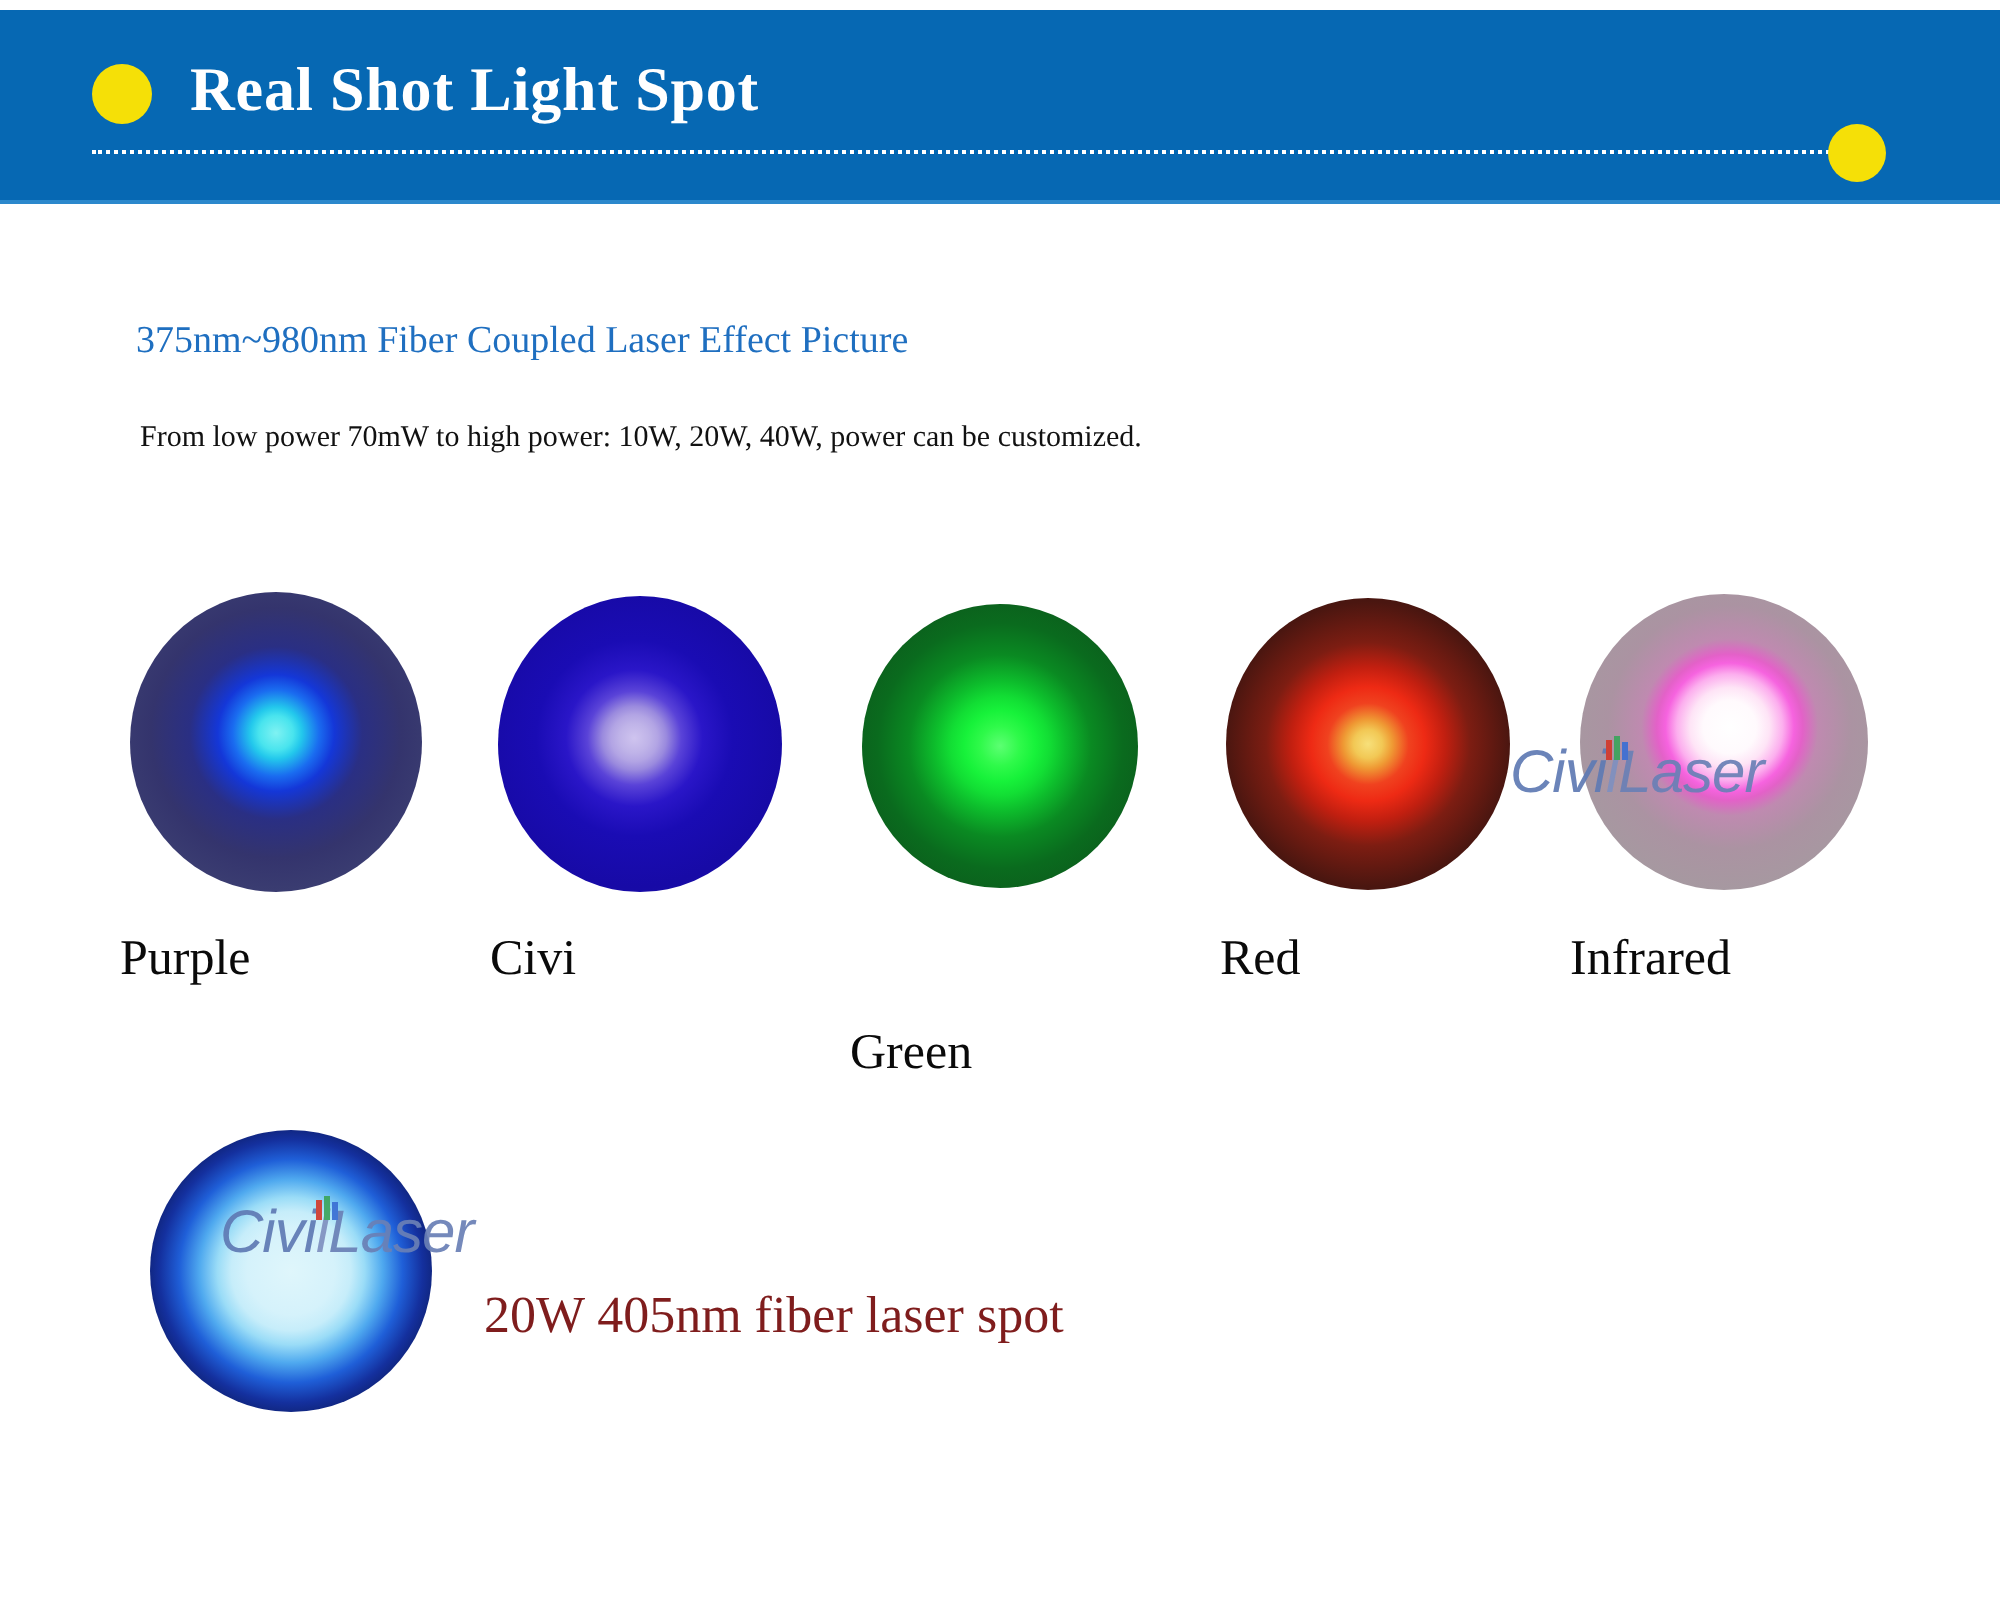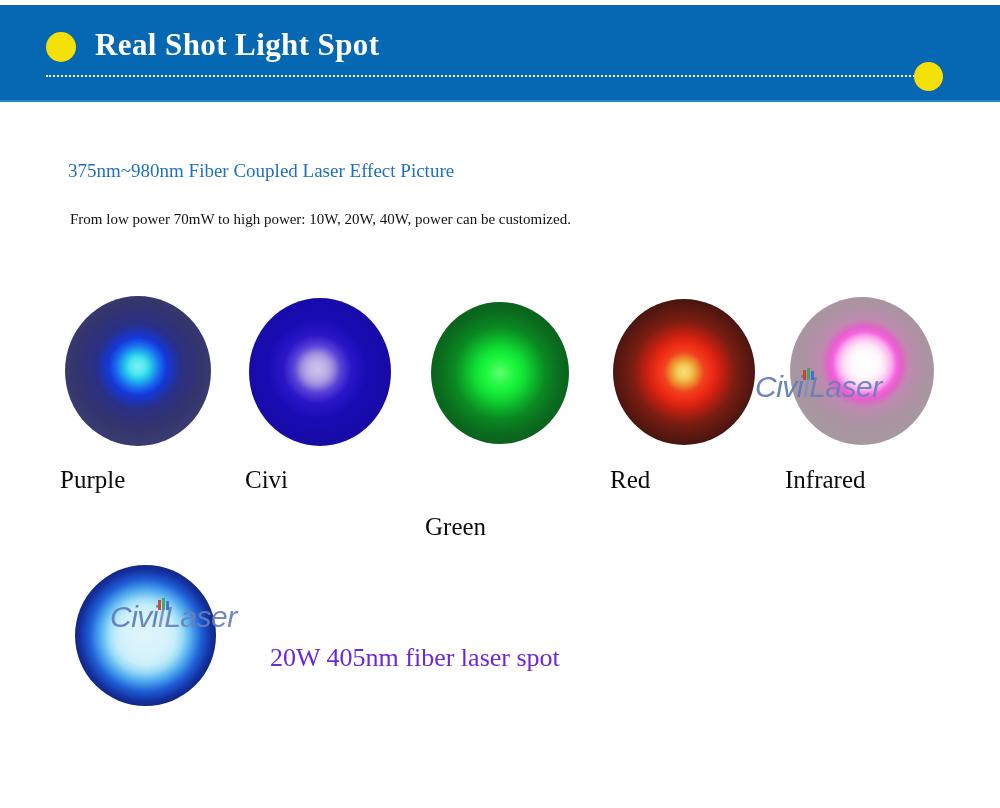"20W 405nm fiber laser spot" .bottom-caption { color: #6d28d9 -> #7f1d1d; margin-left: 28px -> none }
